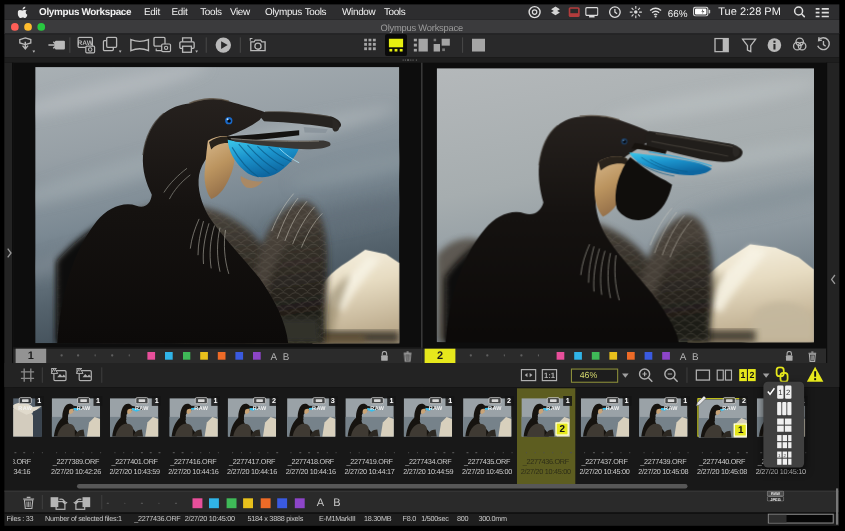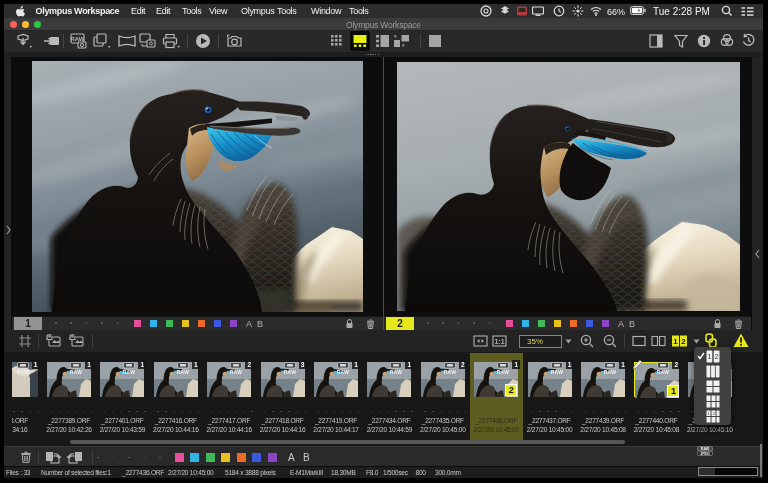"35%" div.txt { text: 35% -> 46% }
